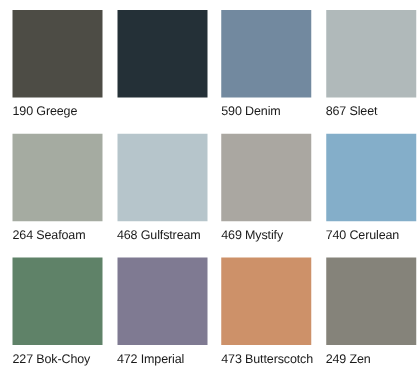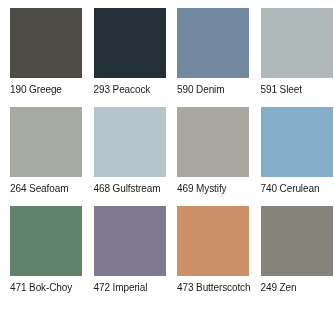"293 Peacock" span.swatch-label { html: <span>293 Peacock</span> -> none }
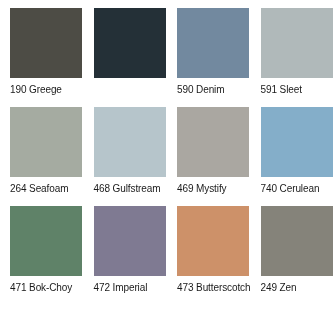"591 Sleet" span.swatch-label { text: 591 -> 867 }
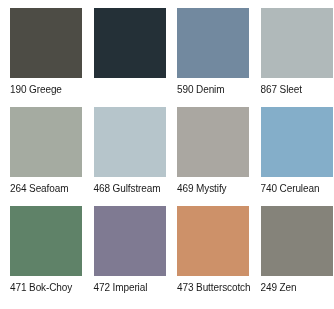"471 Bok-Choy" span.swatch-label { text: 471 -> 227 }
